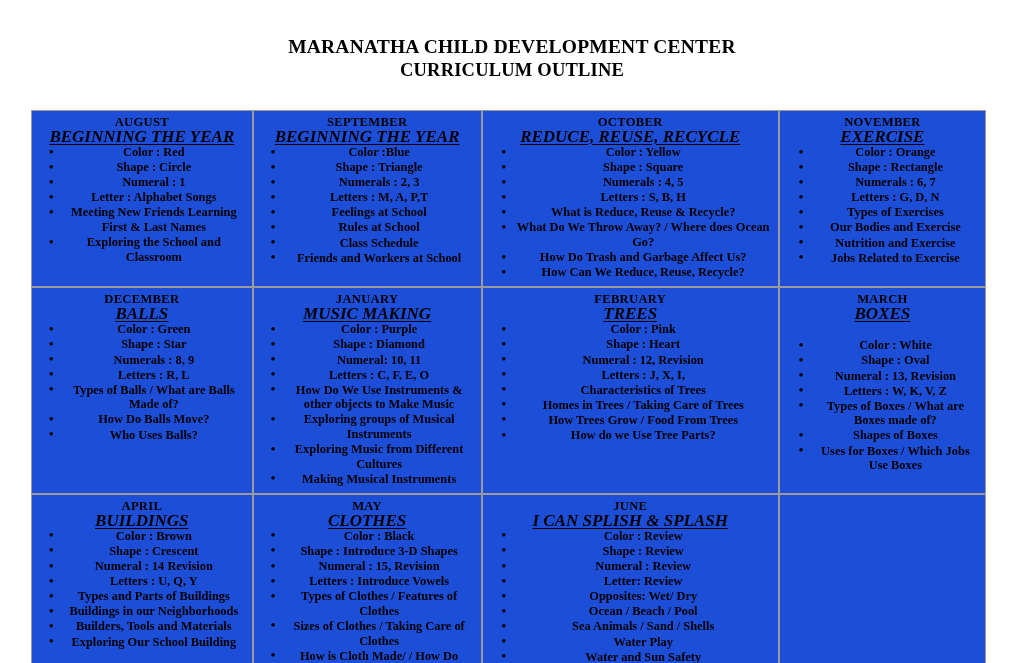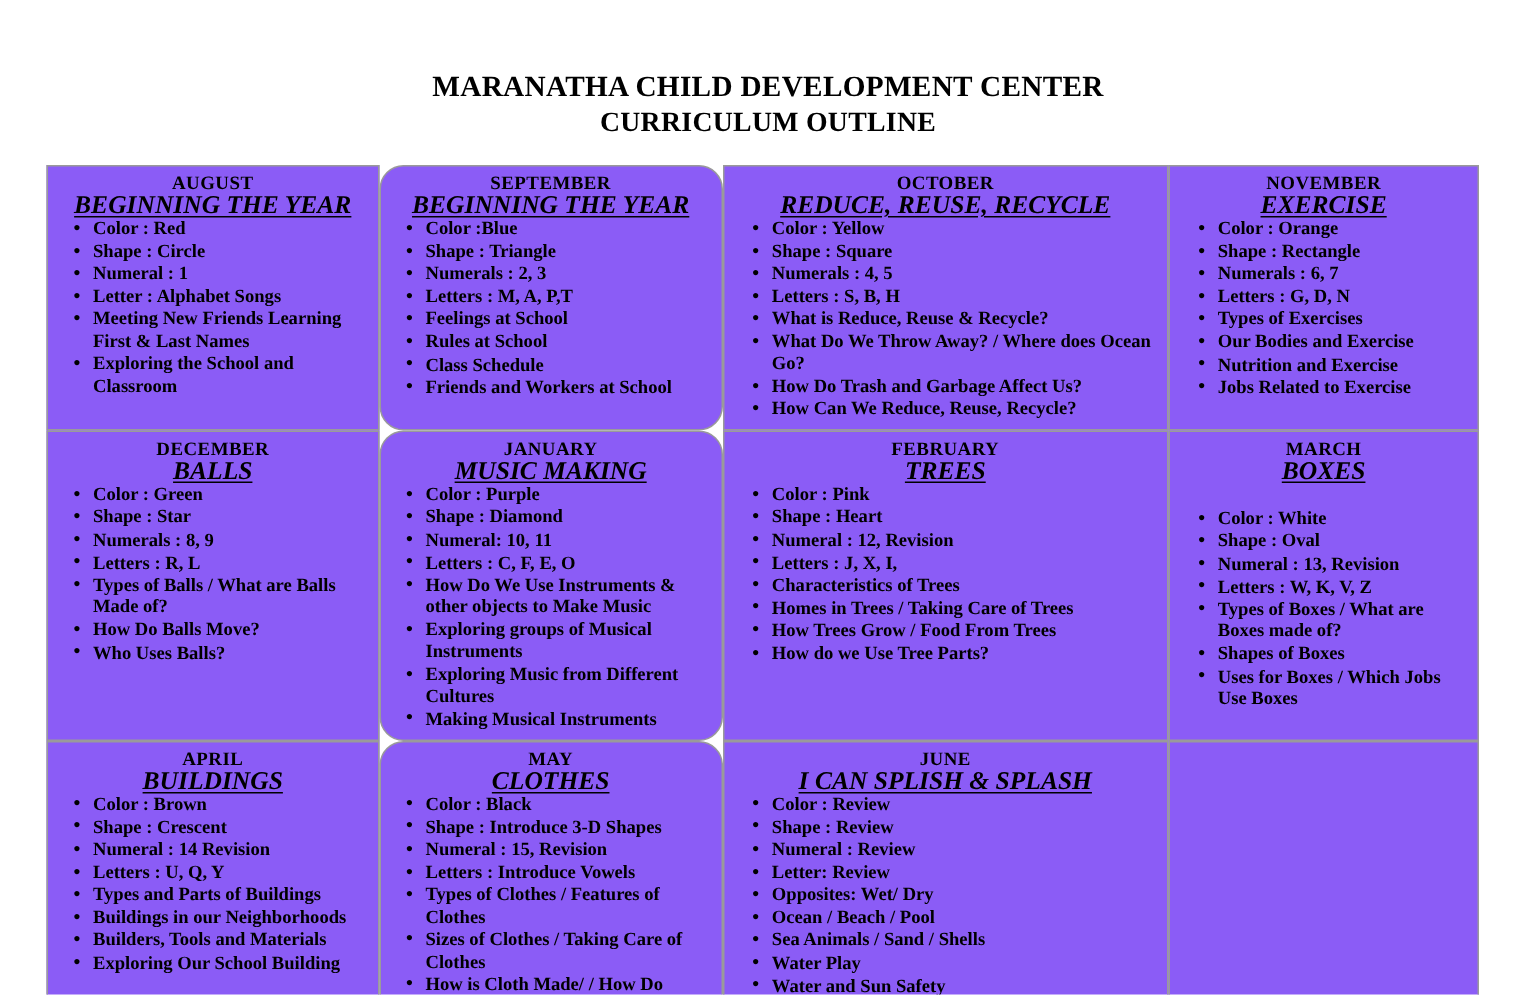"MARANATHA CHILD DEVELOPMENT CENTER" .doc-header { padding-top: 48px -> 36px }
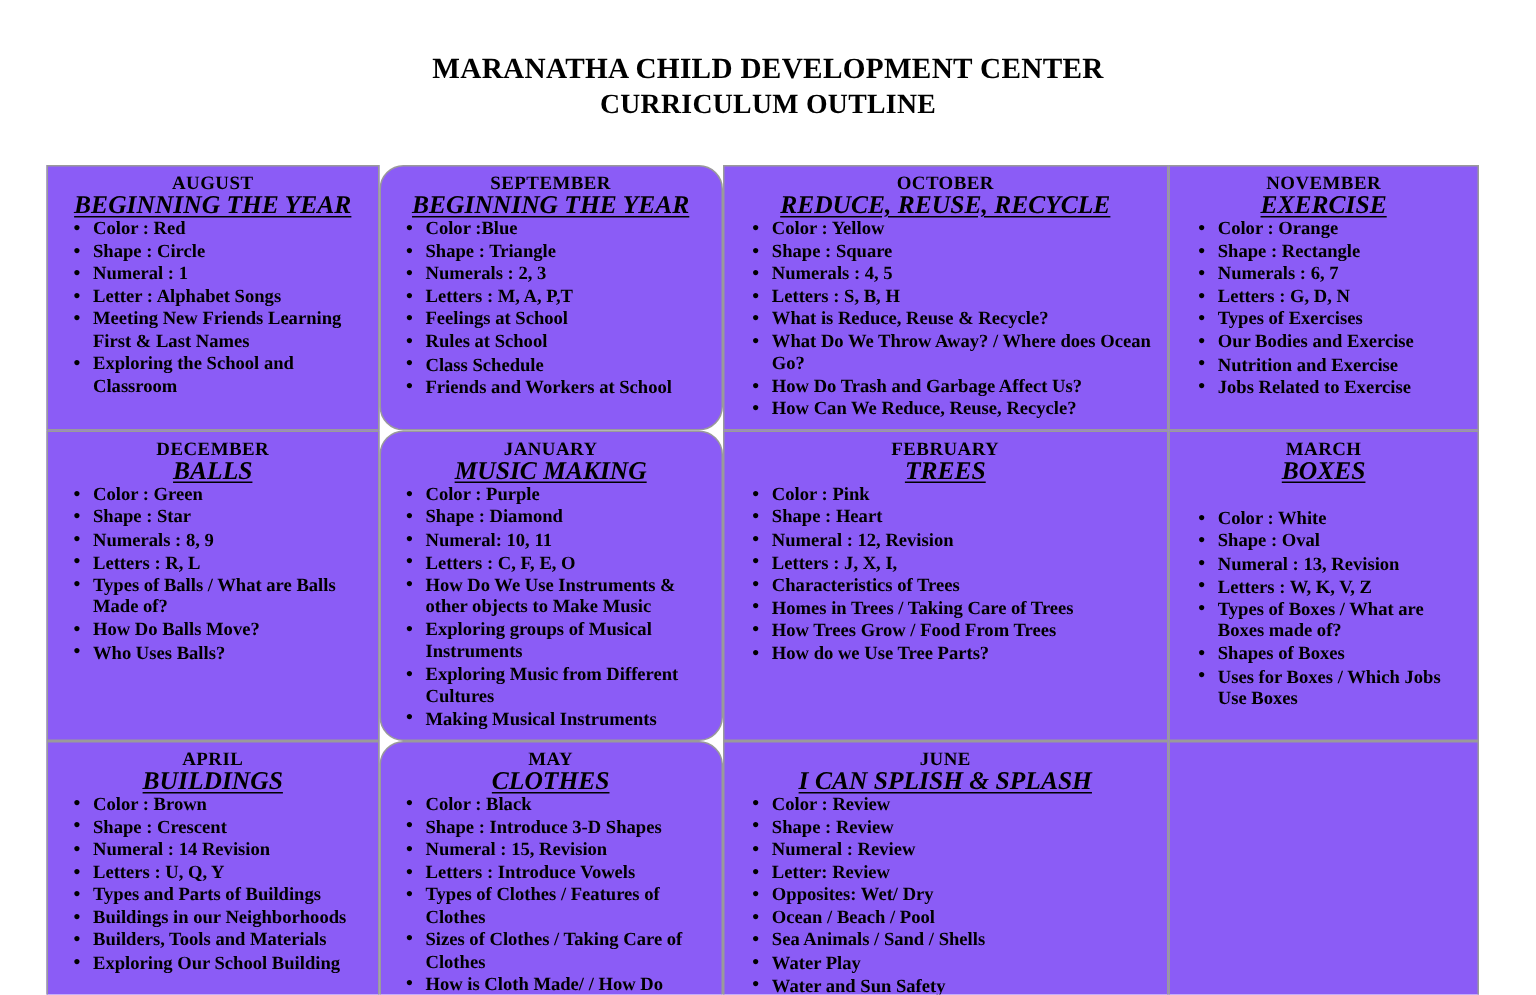"AUGUST" .outline-table td { background: #8b5cf6 -> #1d4ed8 }
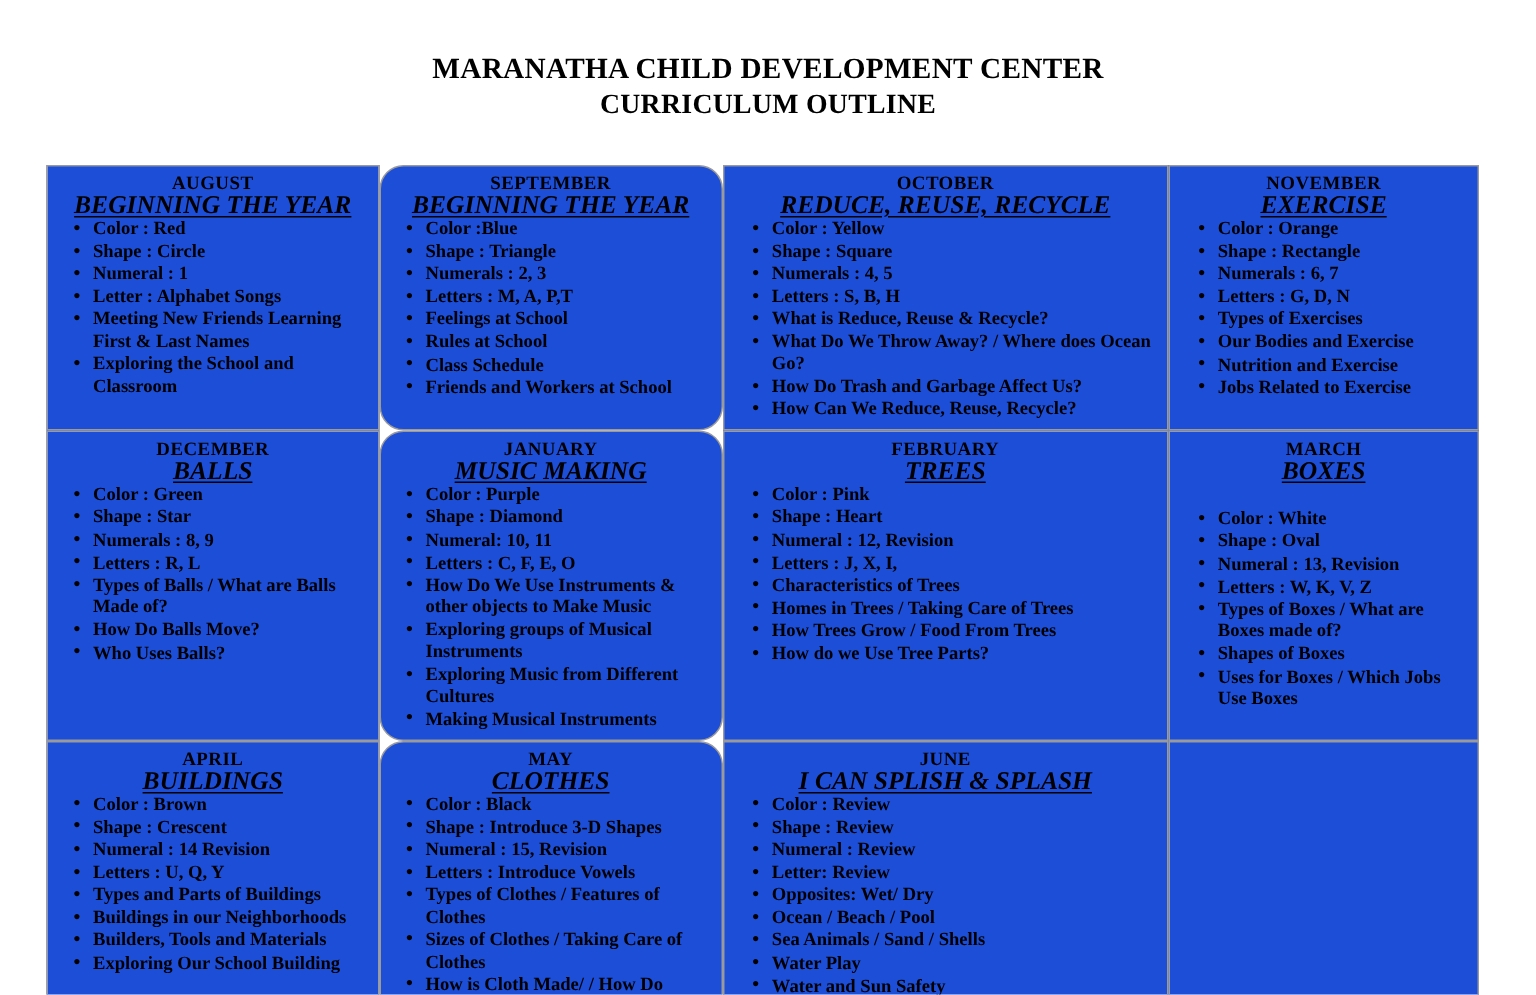"SEPTEMBER" .col-2 { border-radius: 16px -> none }
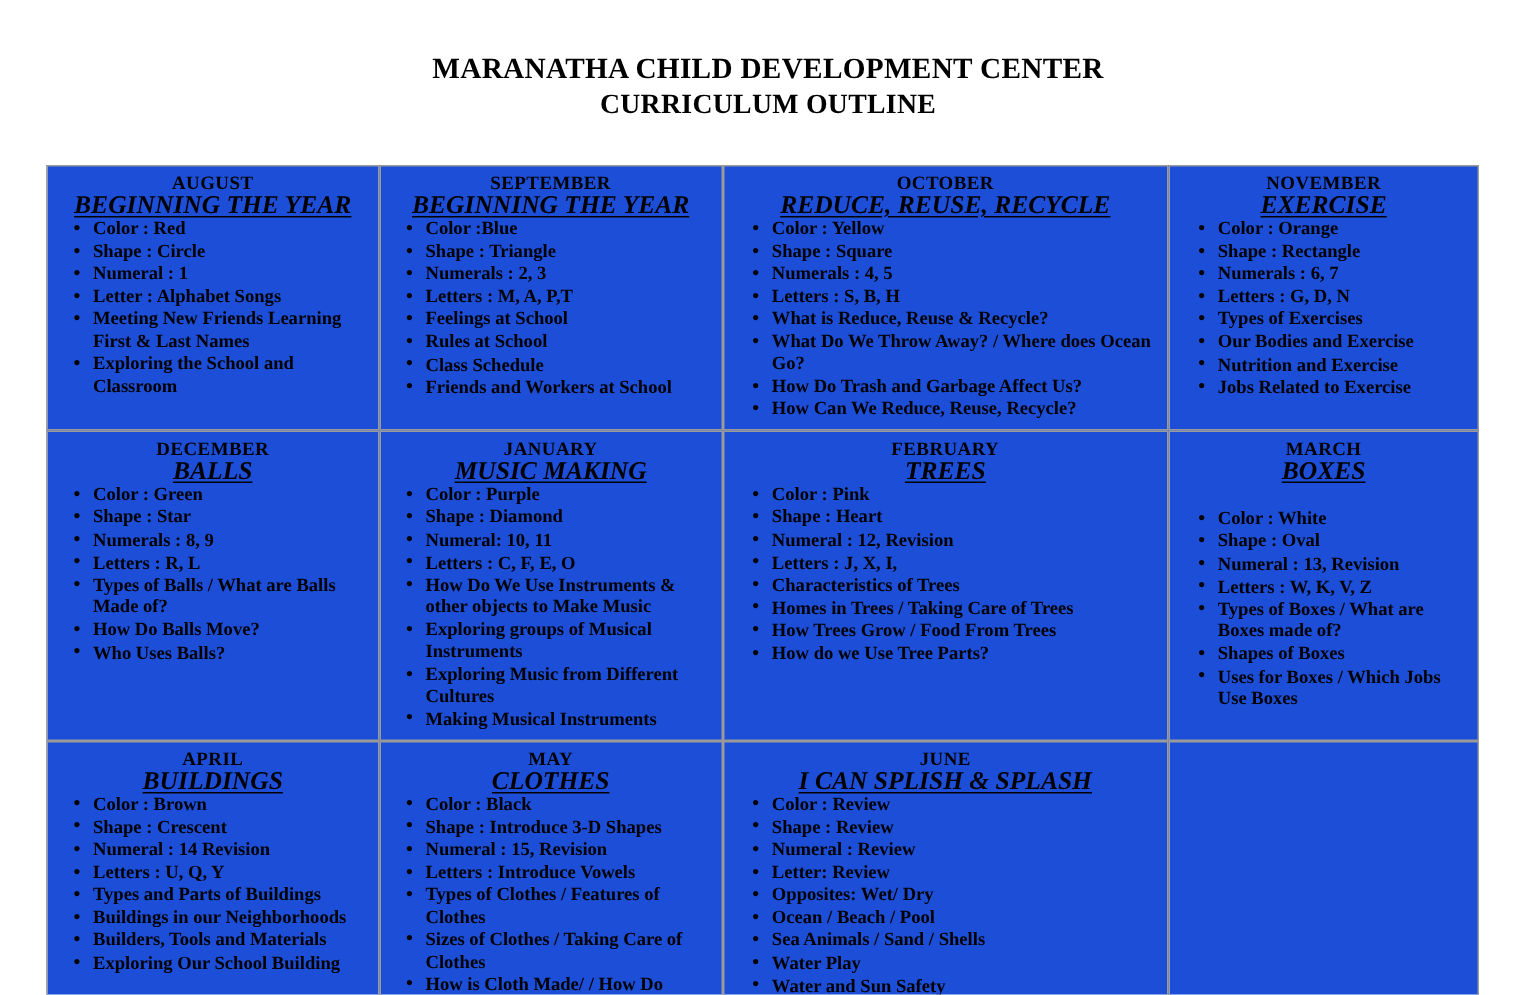"Color : Red" ul.bullets { text-align: none -> center }
